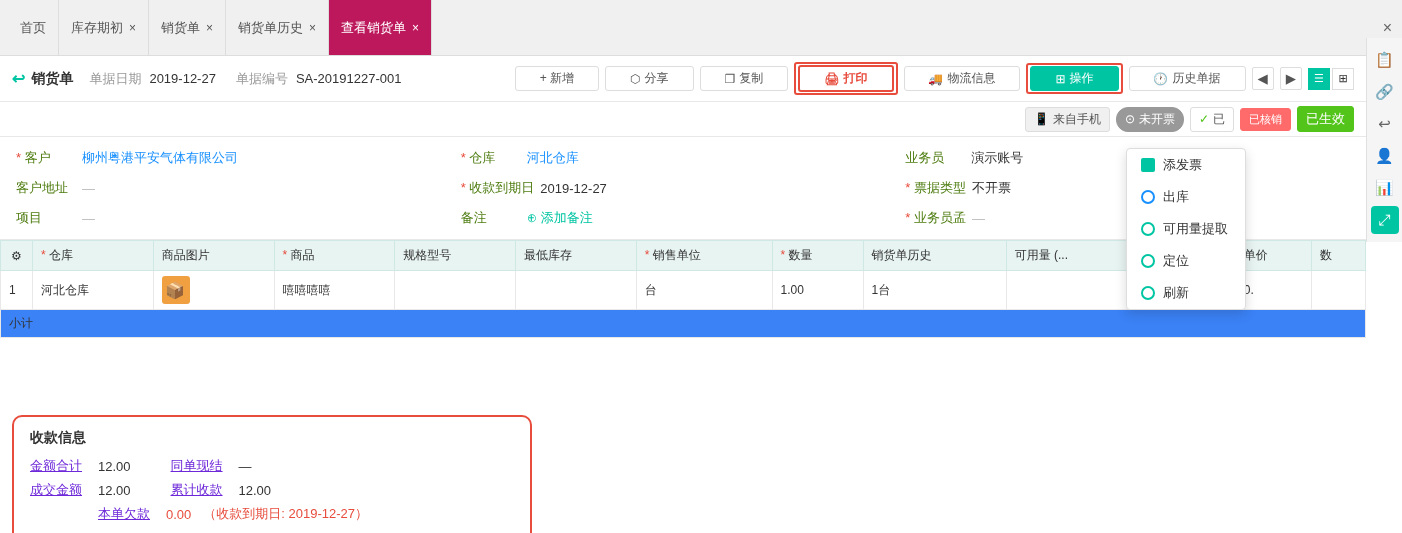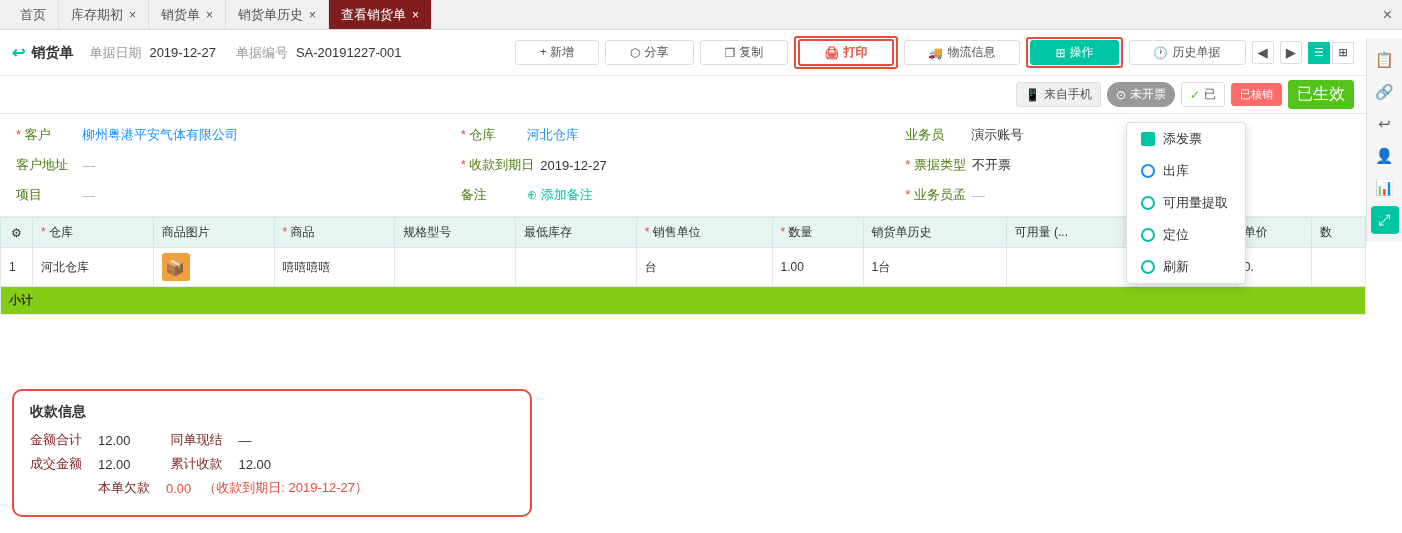"首页" .tab-bar { height: 30px -> 56px }
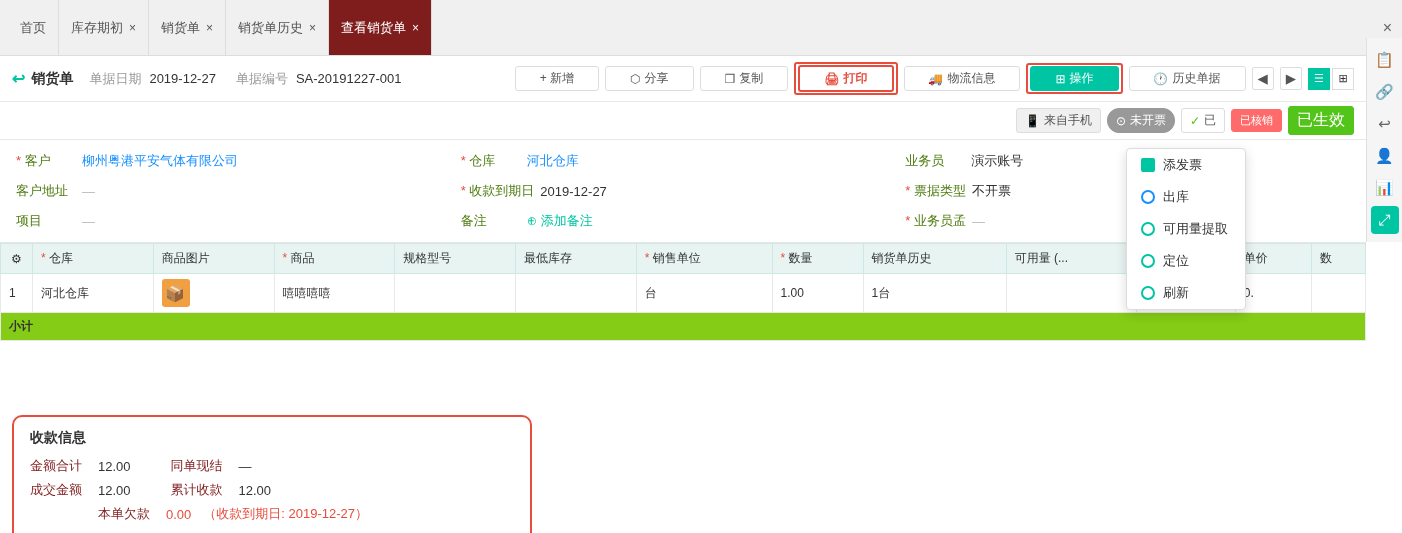"查看销货单" .tab-item.active { background: #7f1d1d -> #be185d }
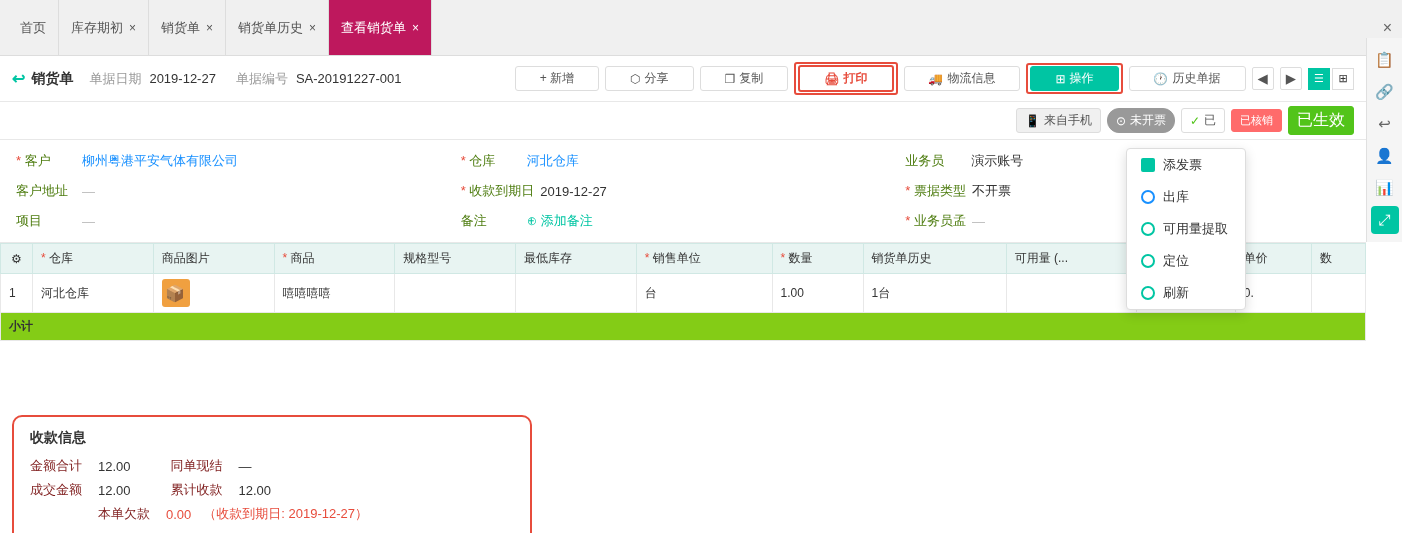"已生效" .btn-status-green { font-size: 16px -> 13px }
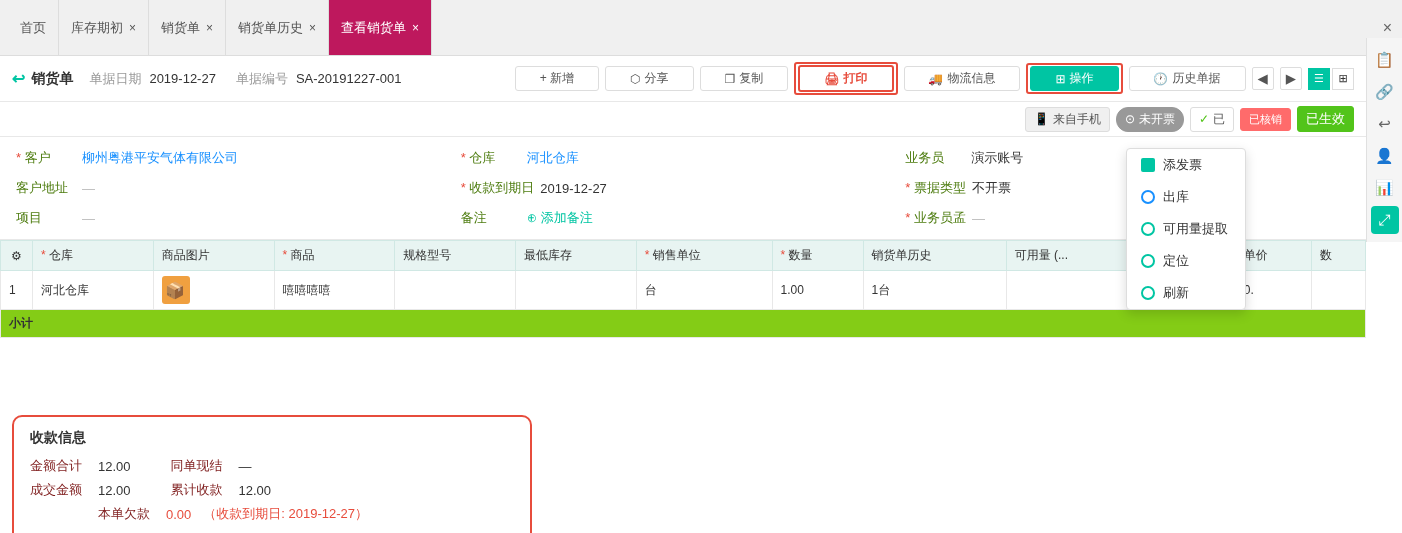"小计" .subtotal-row td { background: #84cc16 -> #3b82f6; font-weight: bold -> normal }
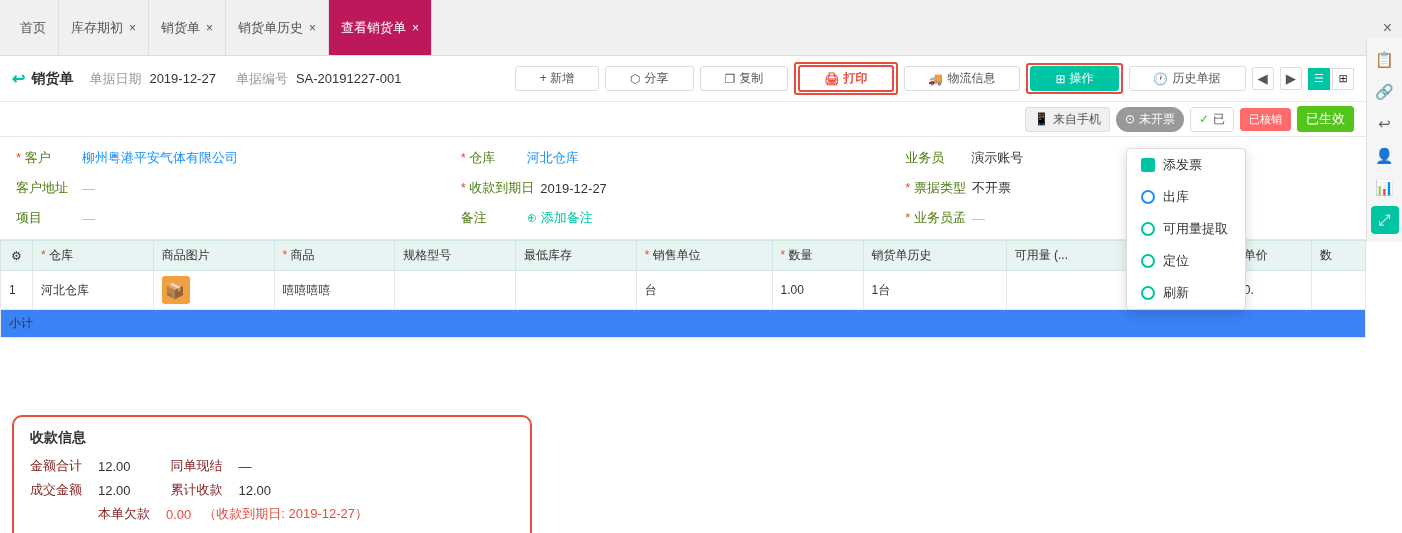"金额合计" .payment-label { color: #7f1d1d -> #6d28d9; text-decoration: none -> underline }
